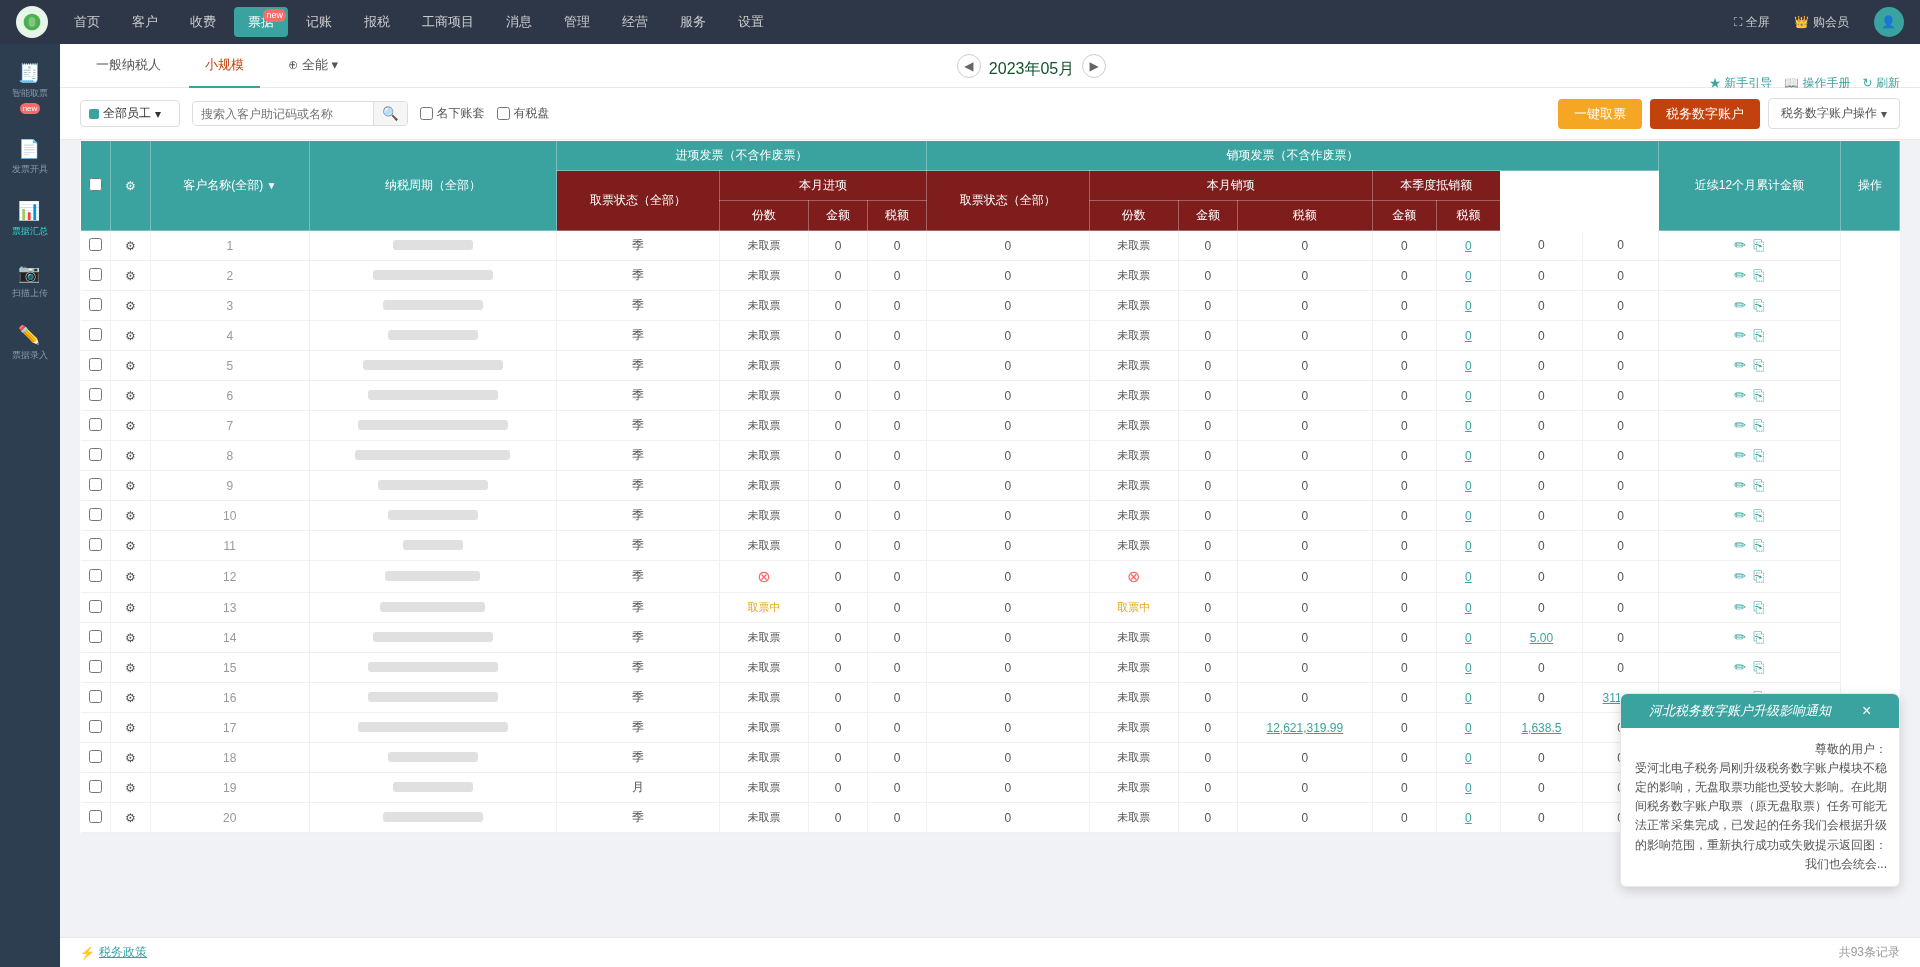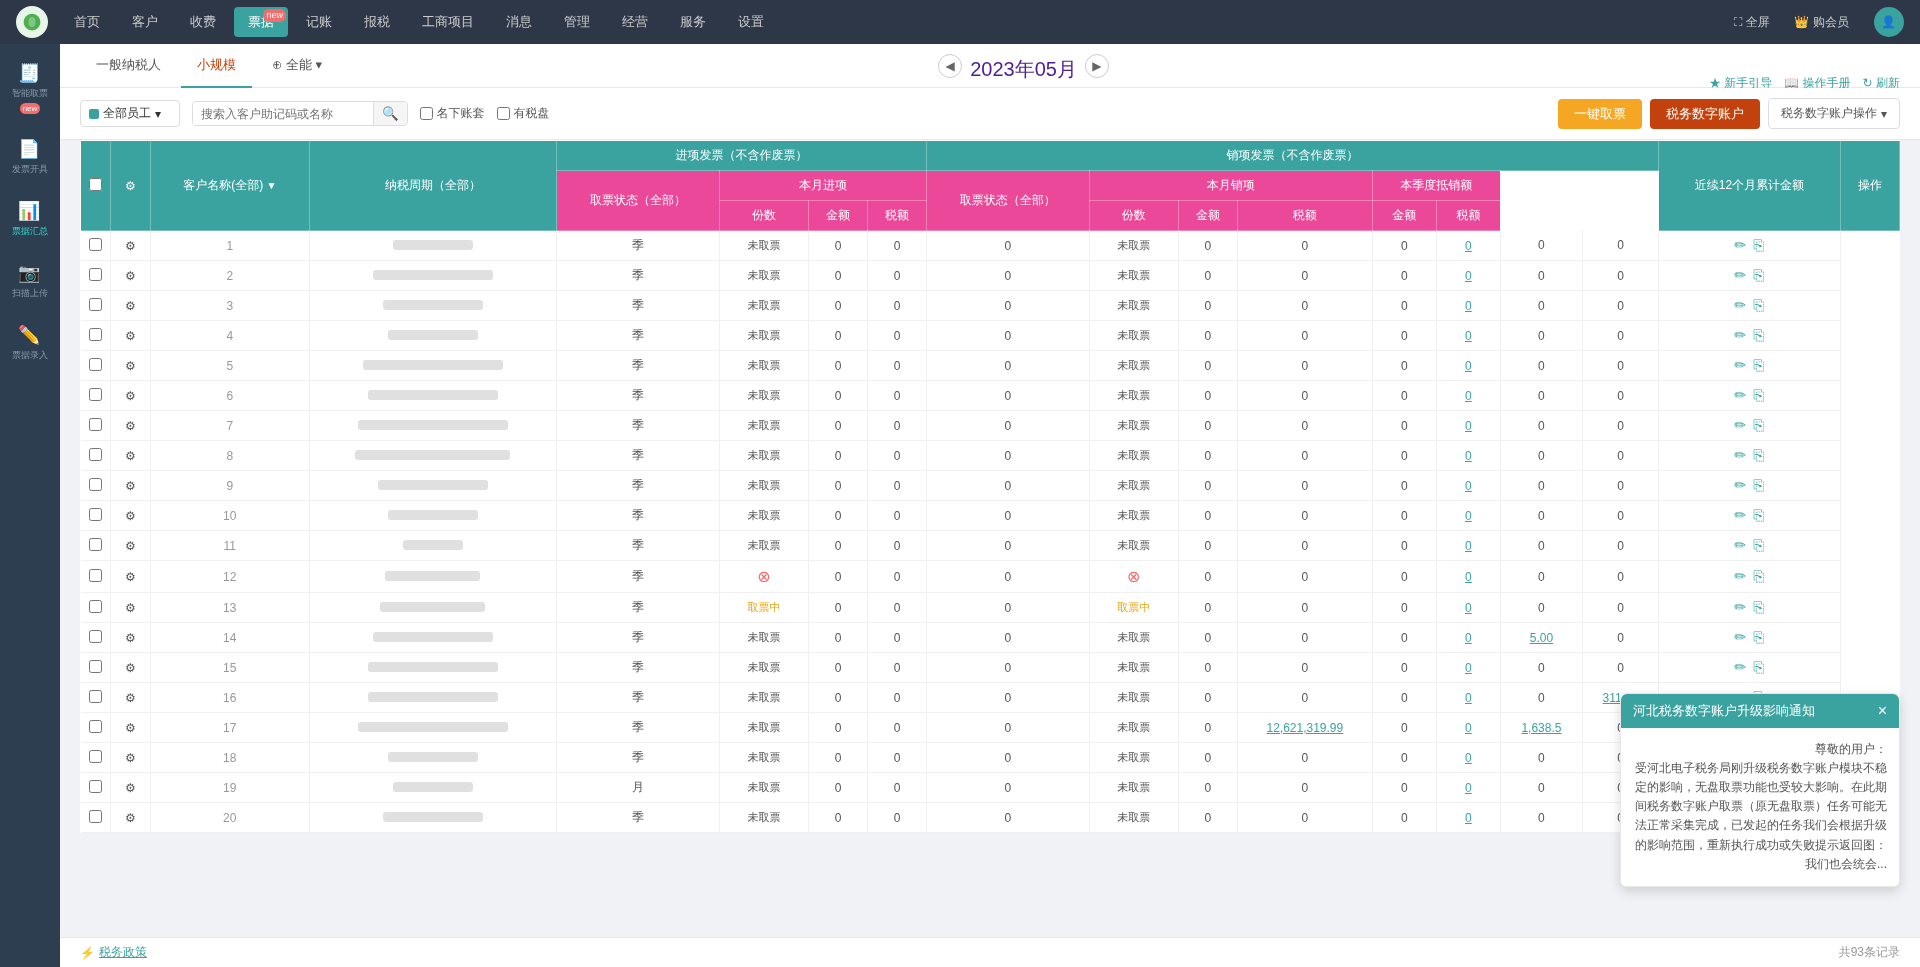"一般纳税人" .sub-nav { gap: 4px -> 12px }
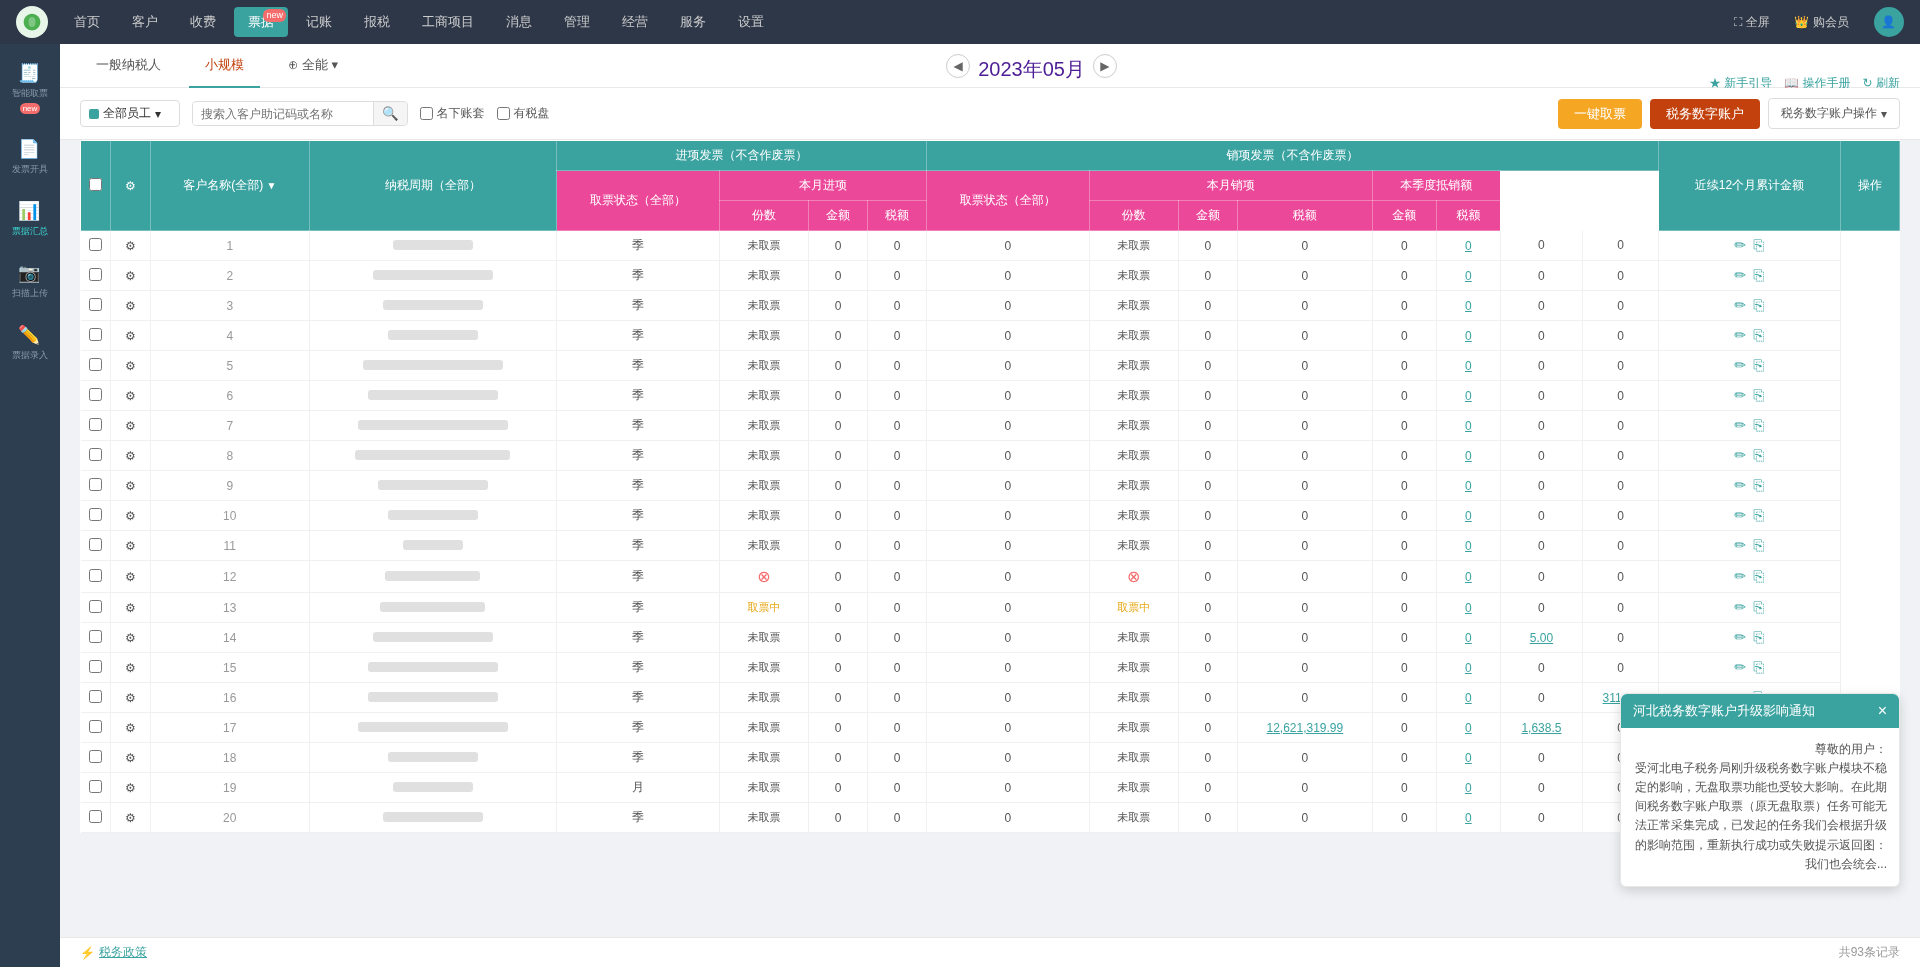"2023年05月" .date-text { color: #4c1d95 -> #14532d; font-size: 20px -> 16px }
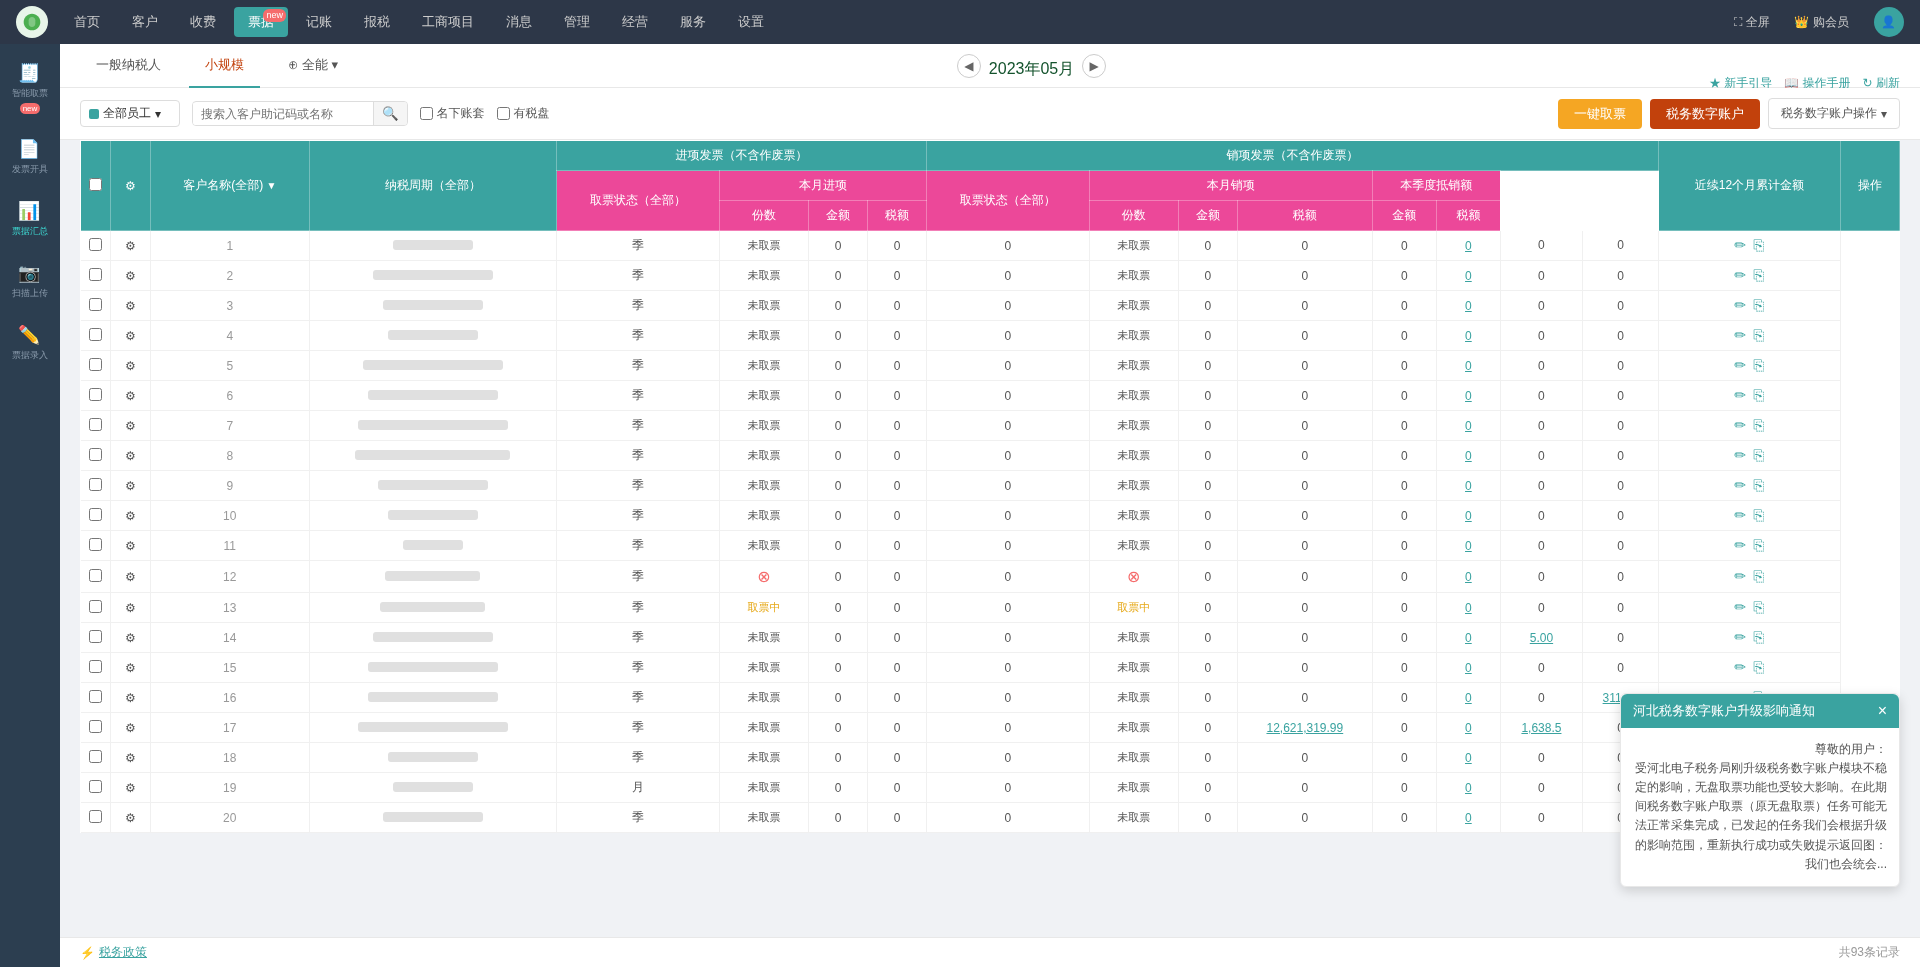"本月进项" .data-table th.sub-header { background: #ec4899 -> #7f1d1d }
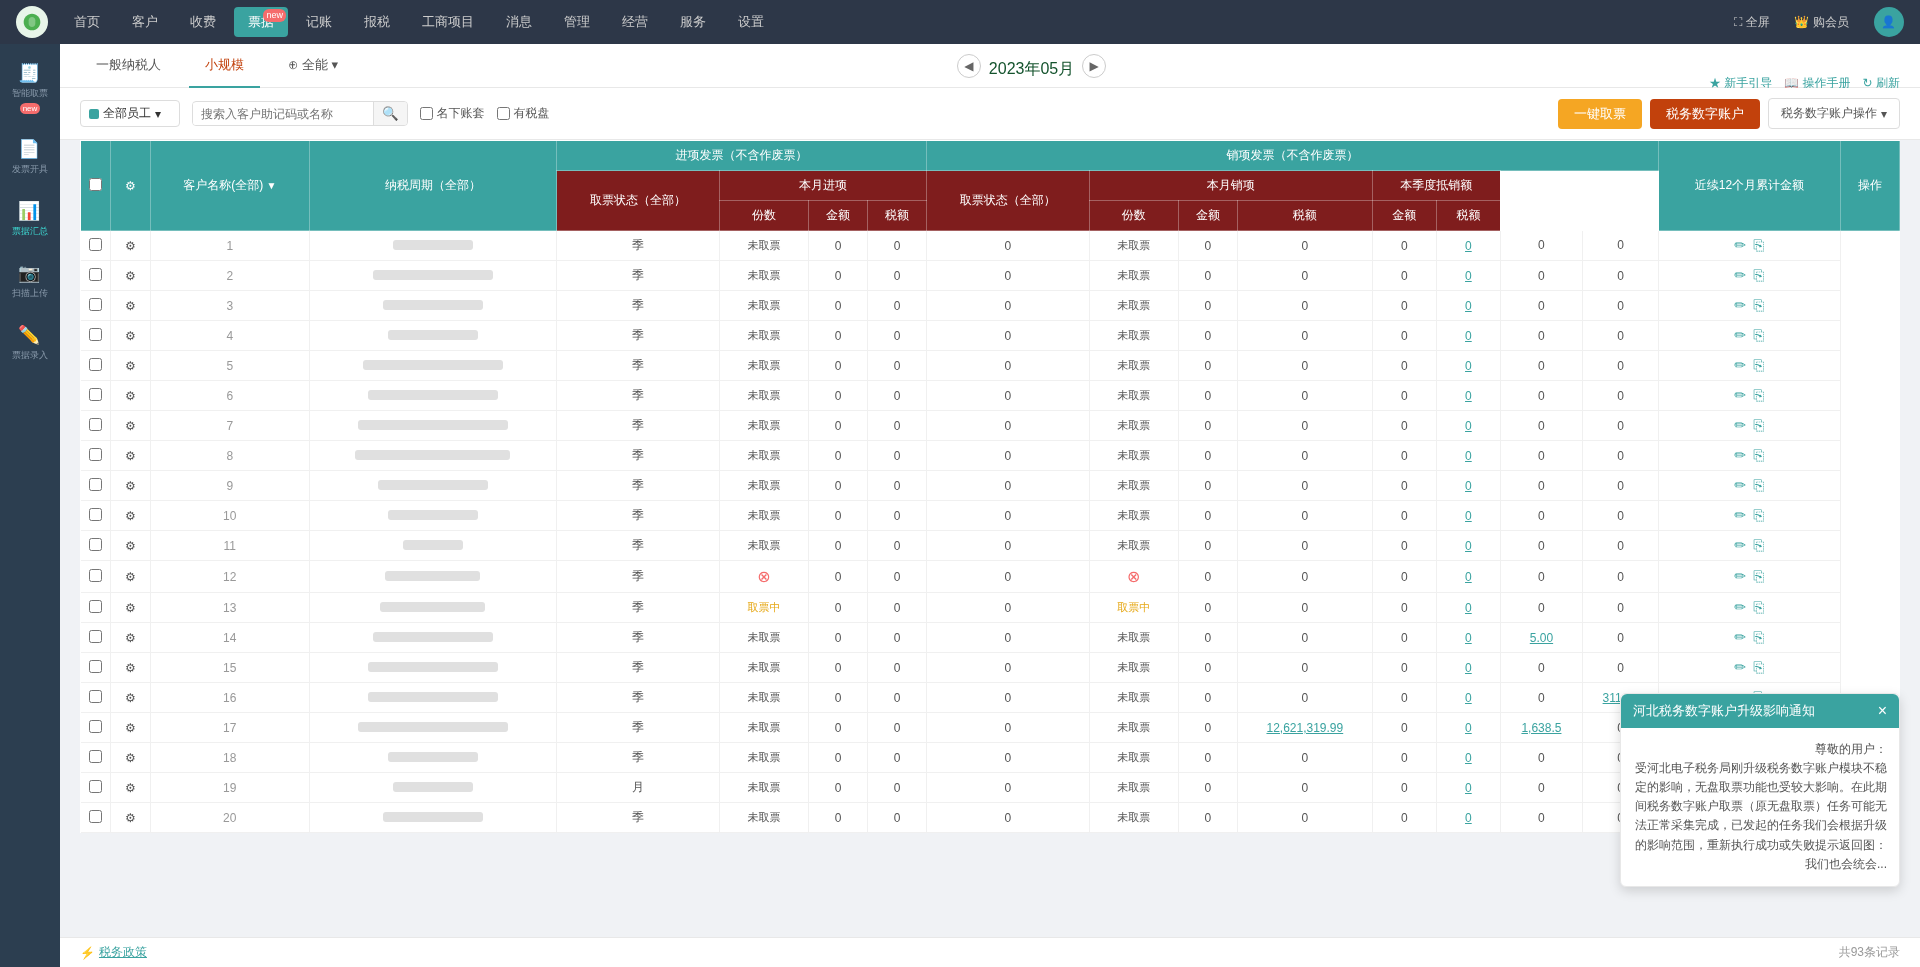"河北税务数字账户升级影响通知" .notif-header { font-style: none -> italic; padding: 8px 12px -> 8px 28px }
